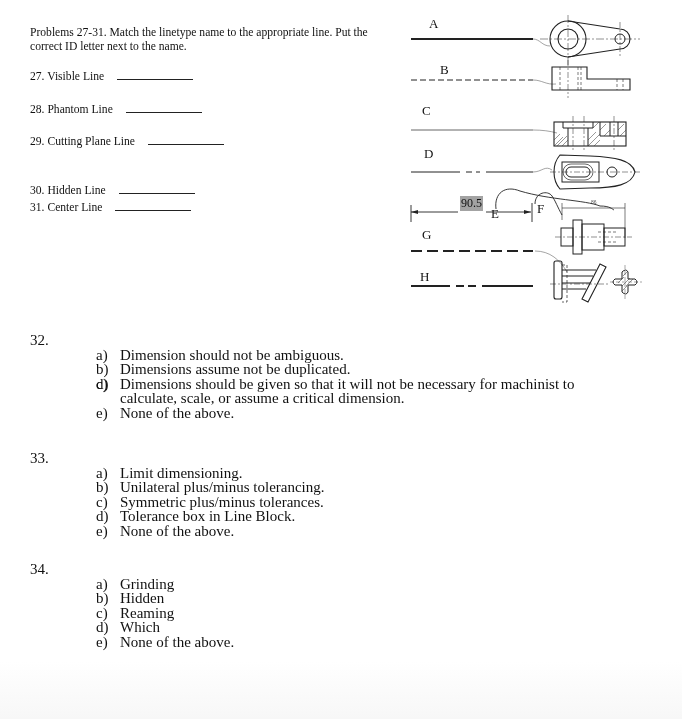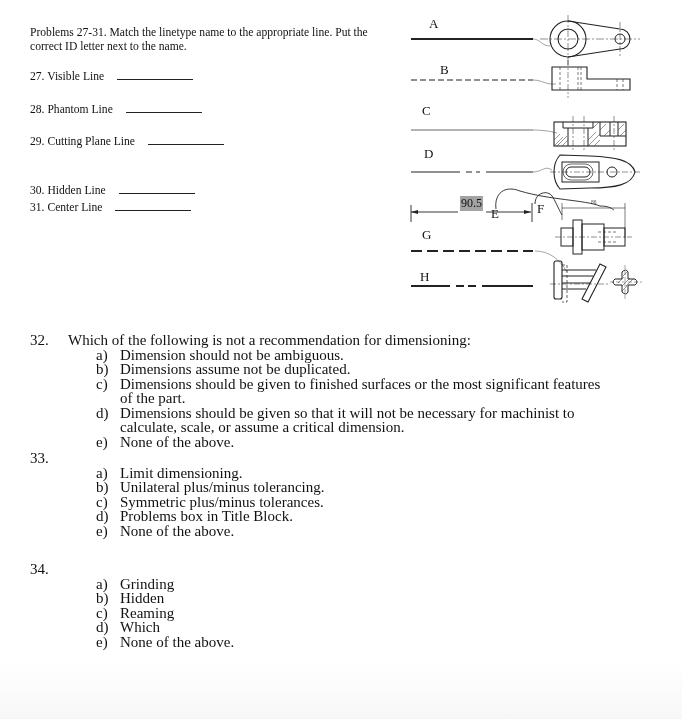"Which of the following is" span.qtext { html: <span>Which of the following is not a recommendation for dimensioning:</span> -> none }
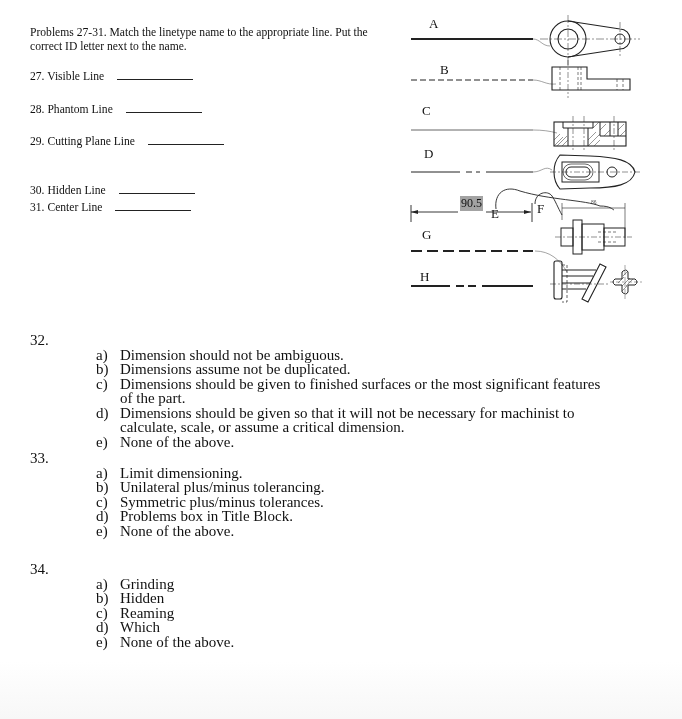"Dimensions should be given to" span { html: <span>Dimensions should be given to finished surfaces or the most significant features of the part.</span> -> none }
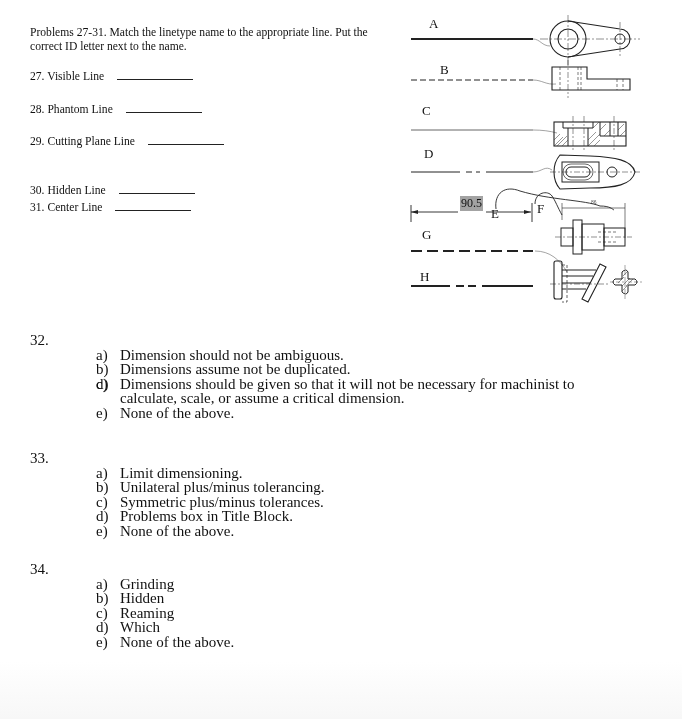"Problems box in Title Block." span { text: Problems box in Title -> Tolerance box in Line }
